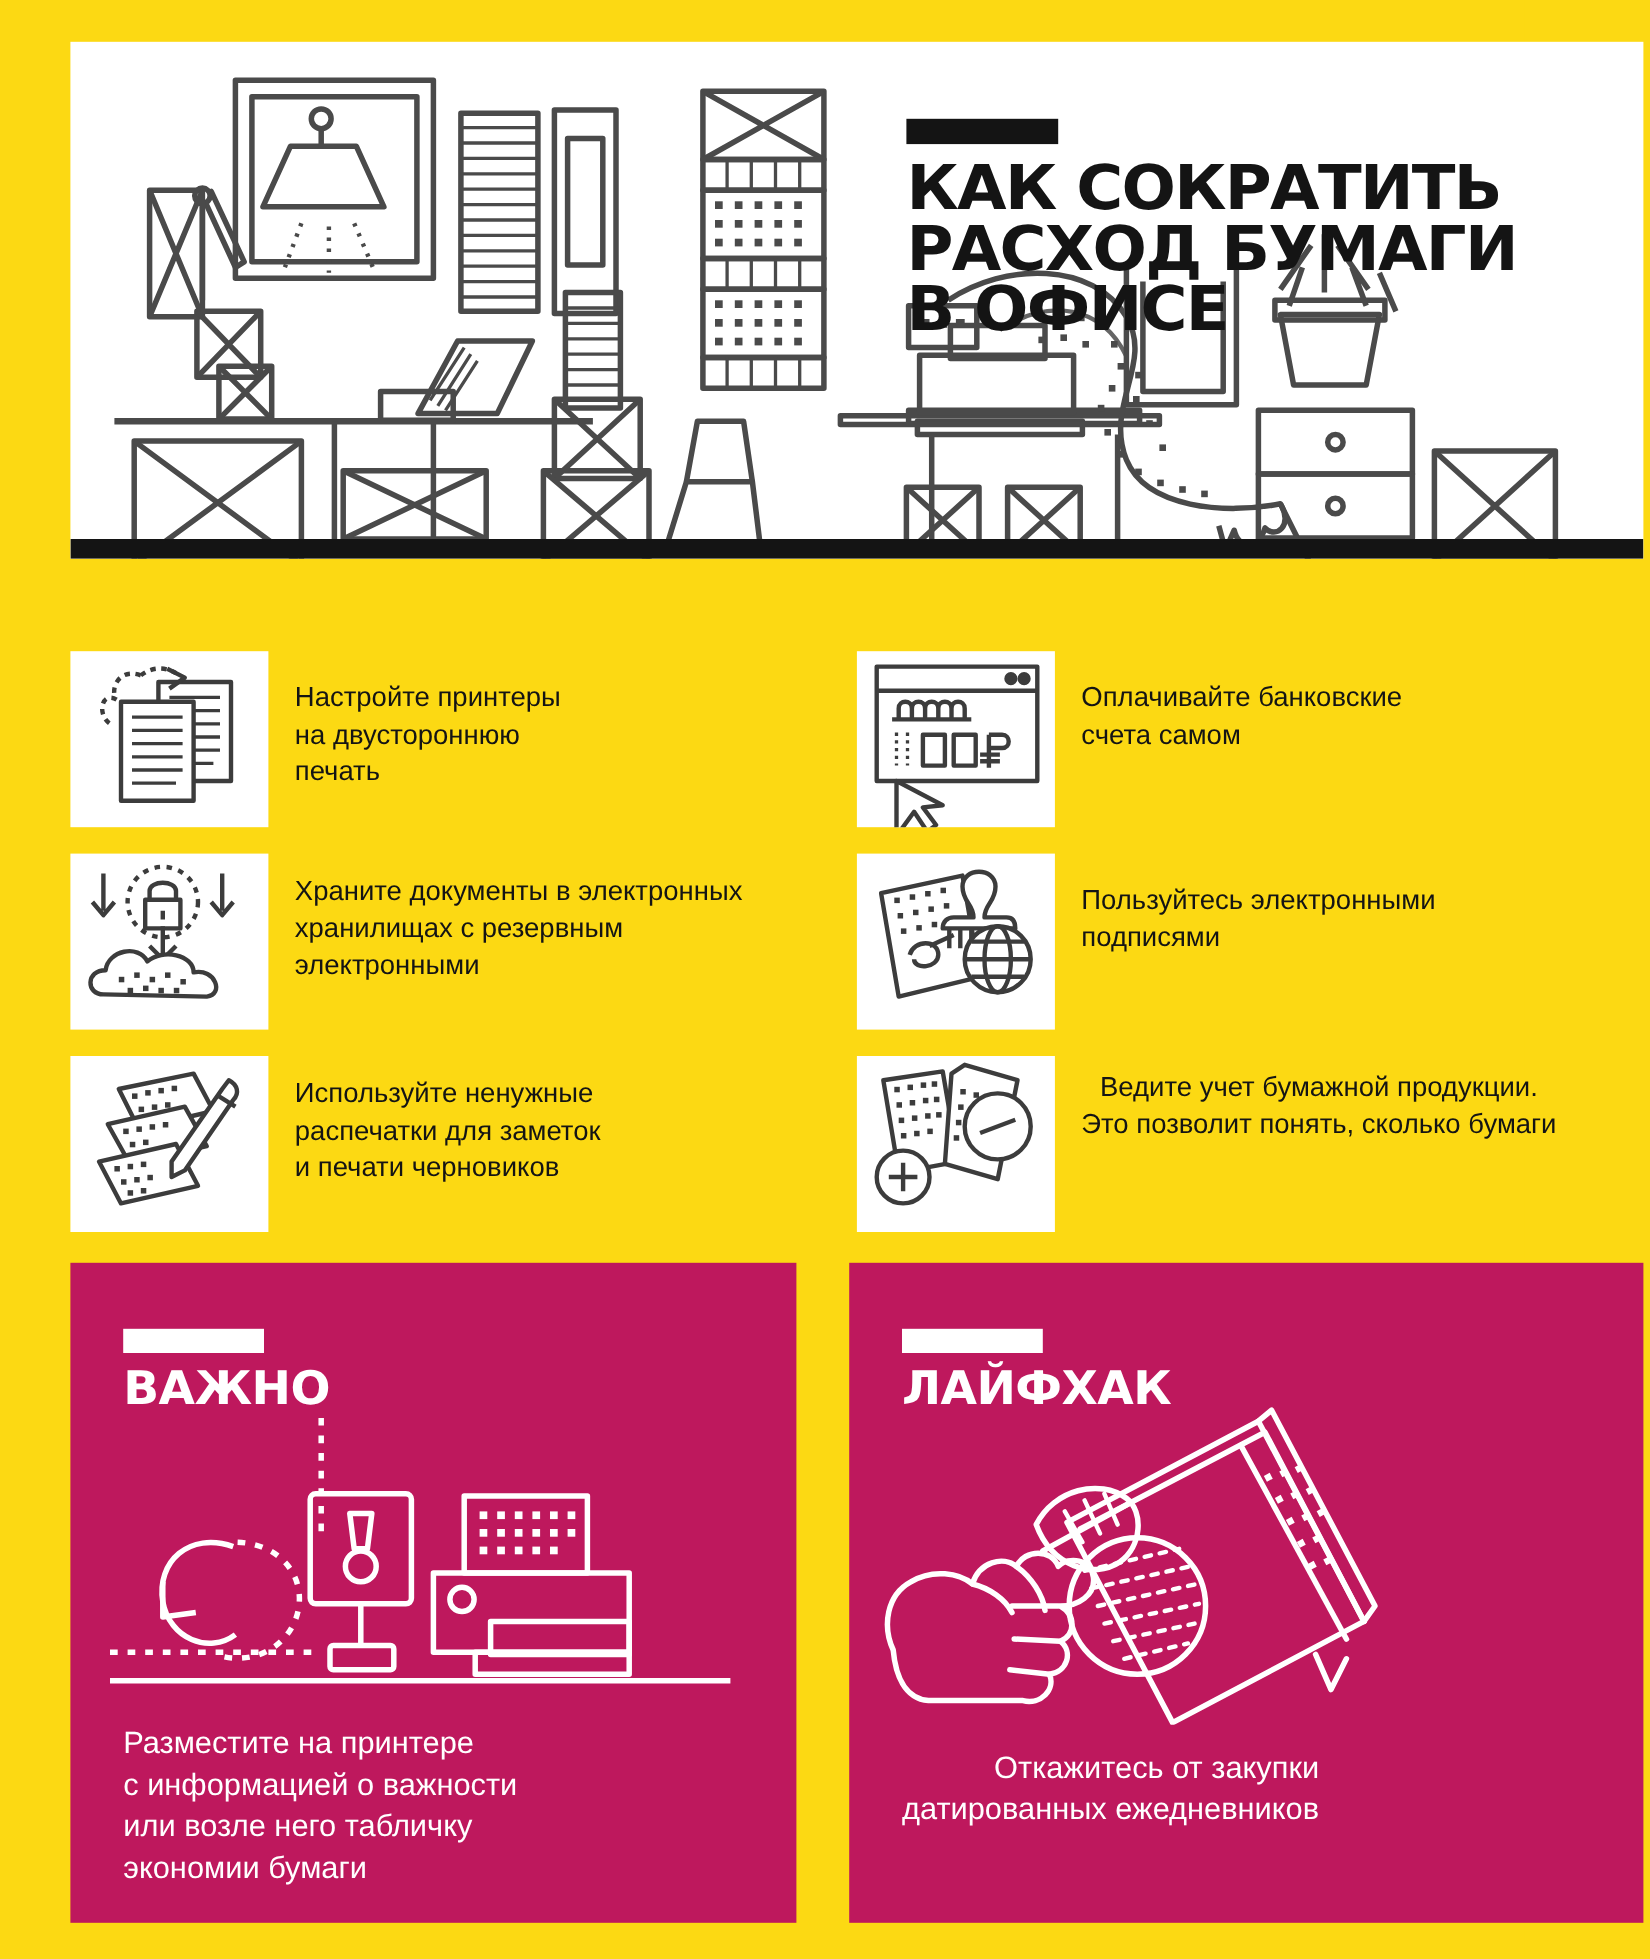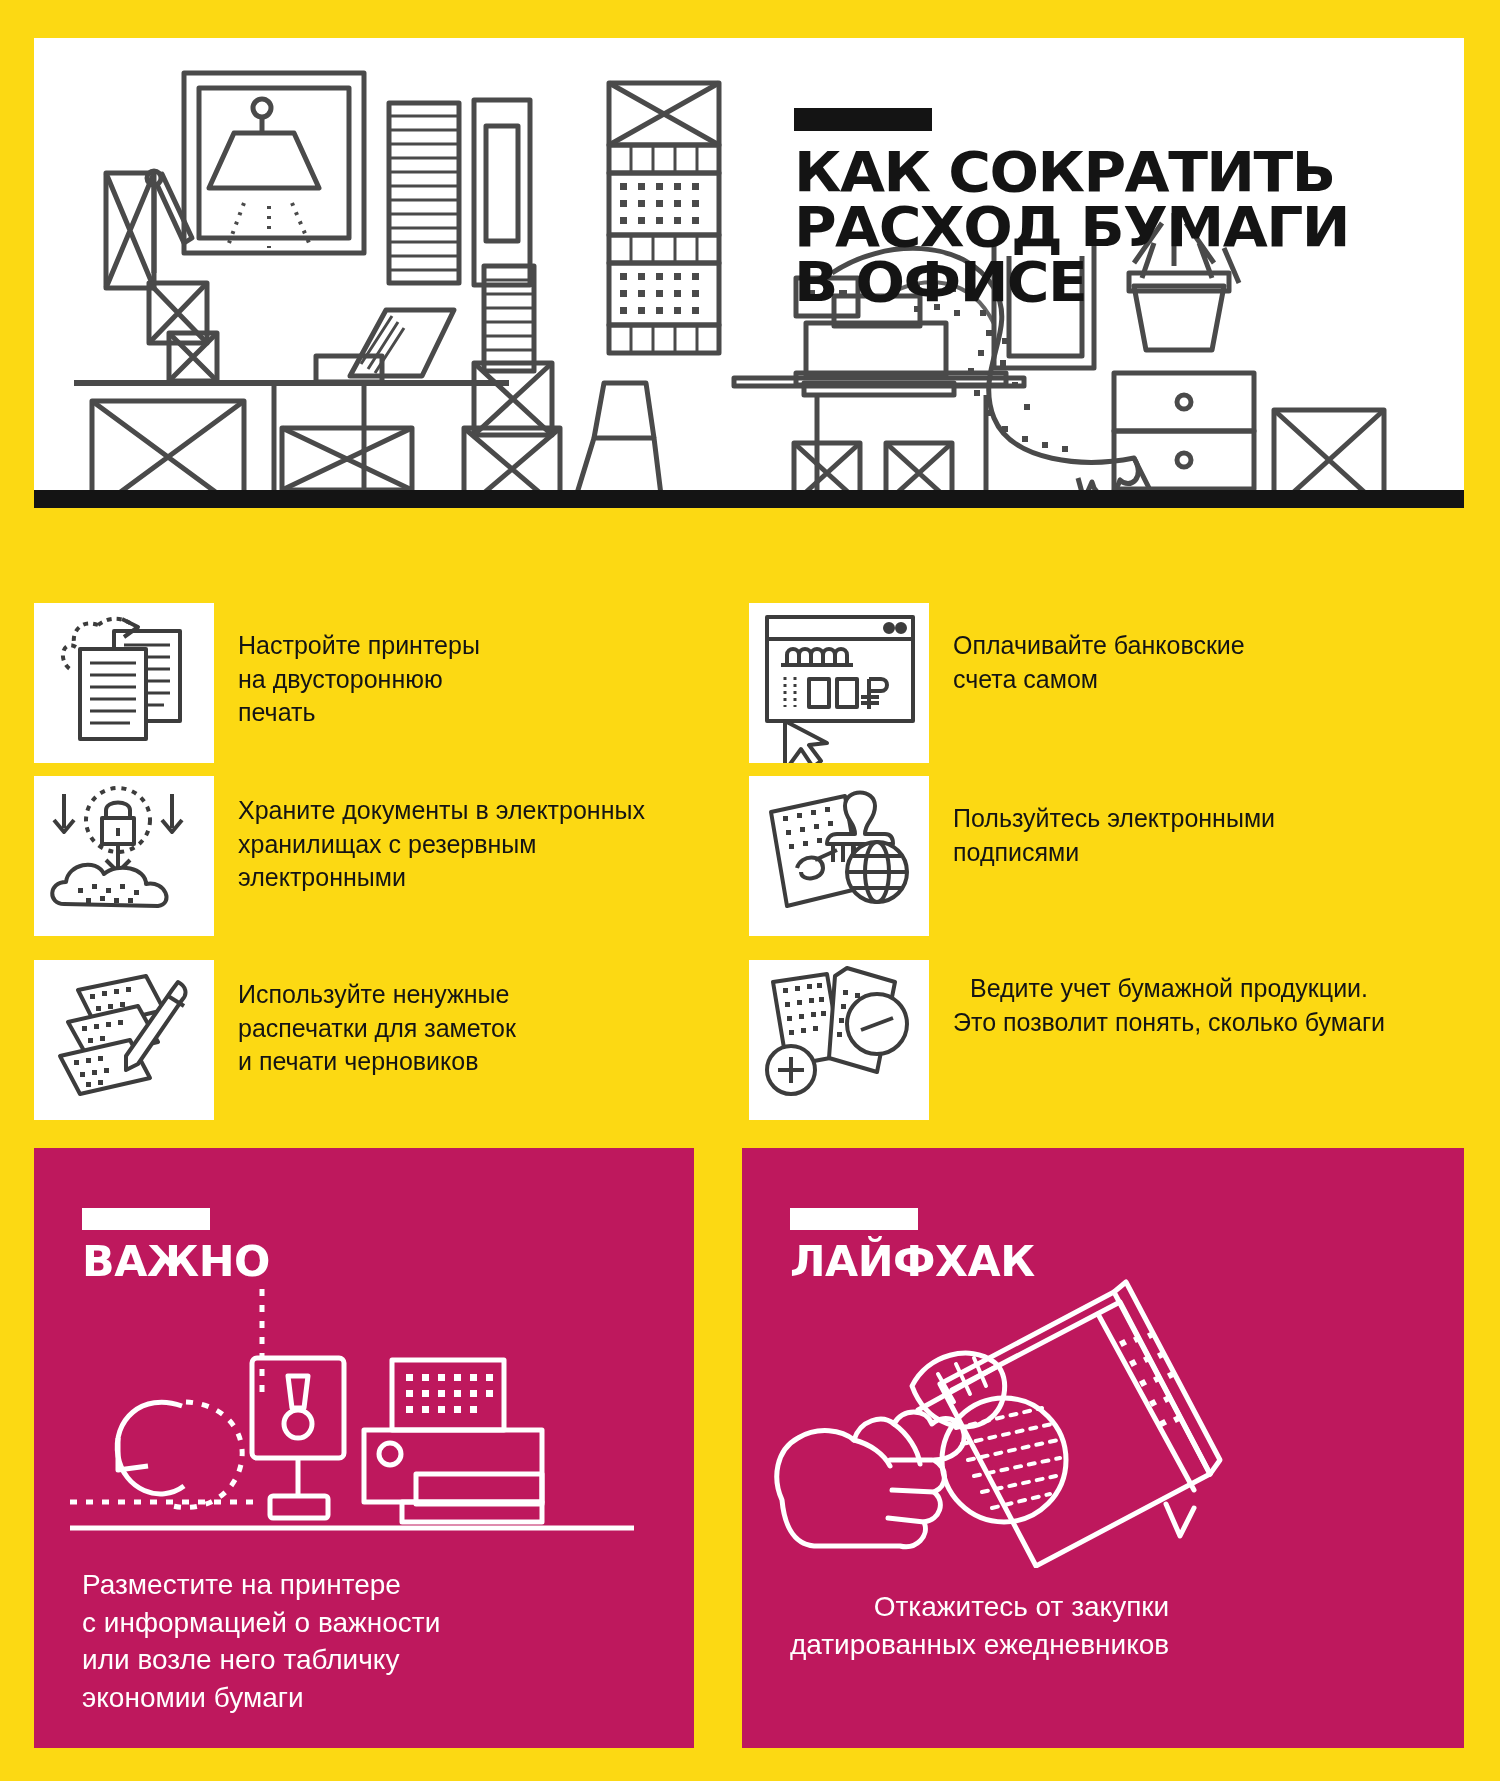"КАК СОКРАТИТЬ" .poster { margin-left: none -> 30px }
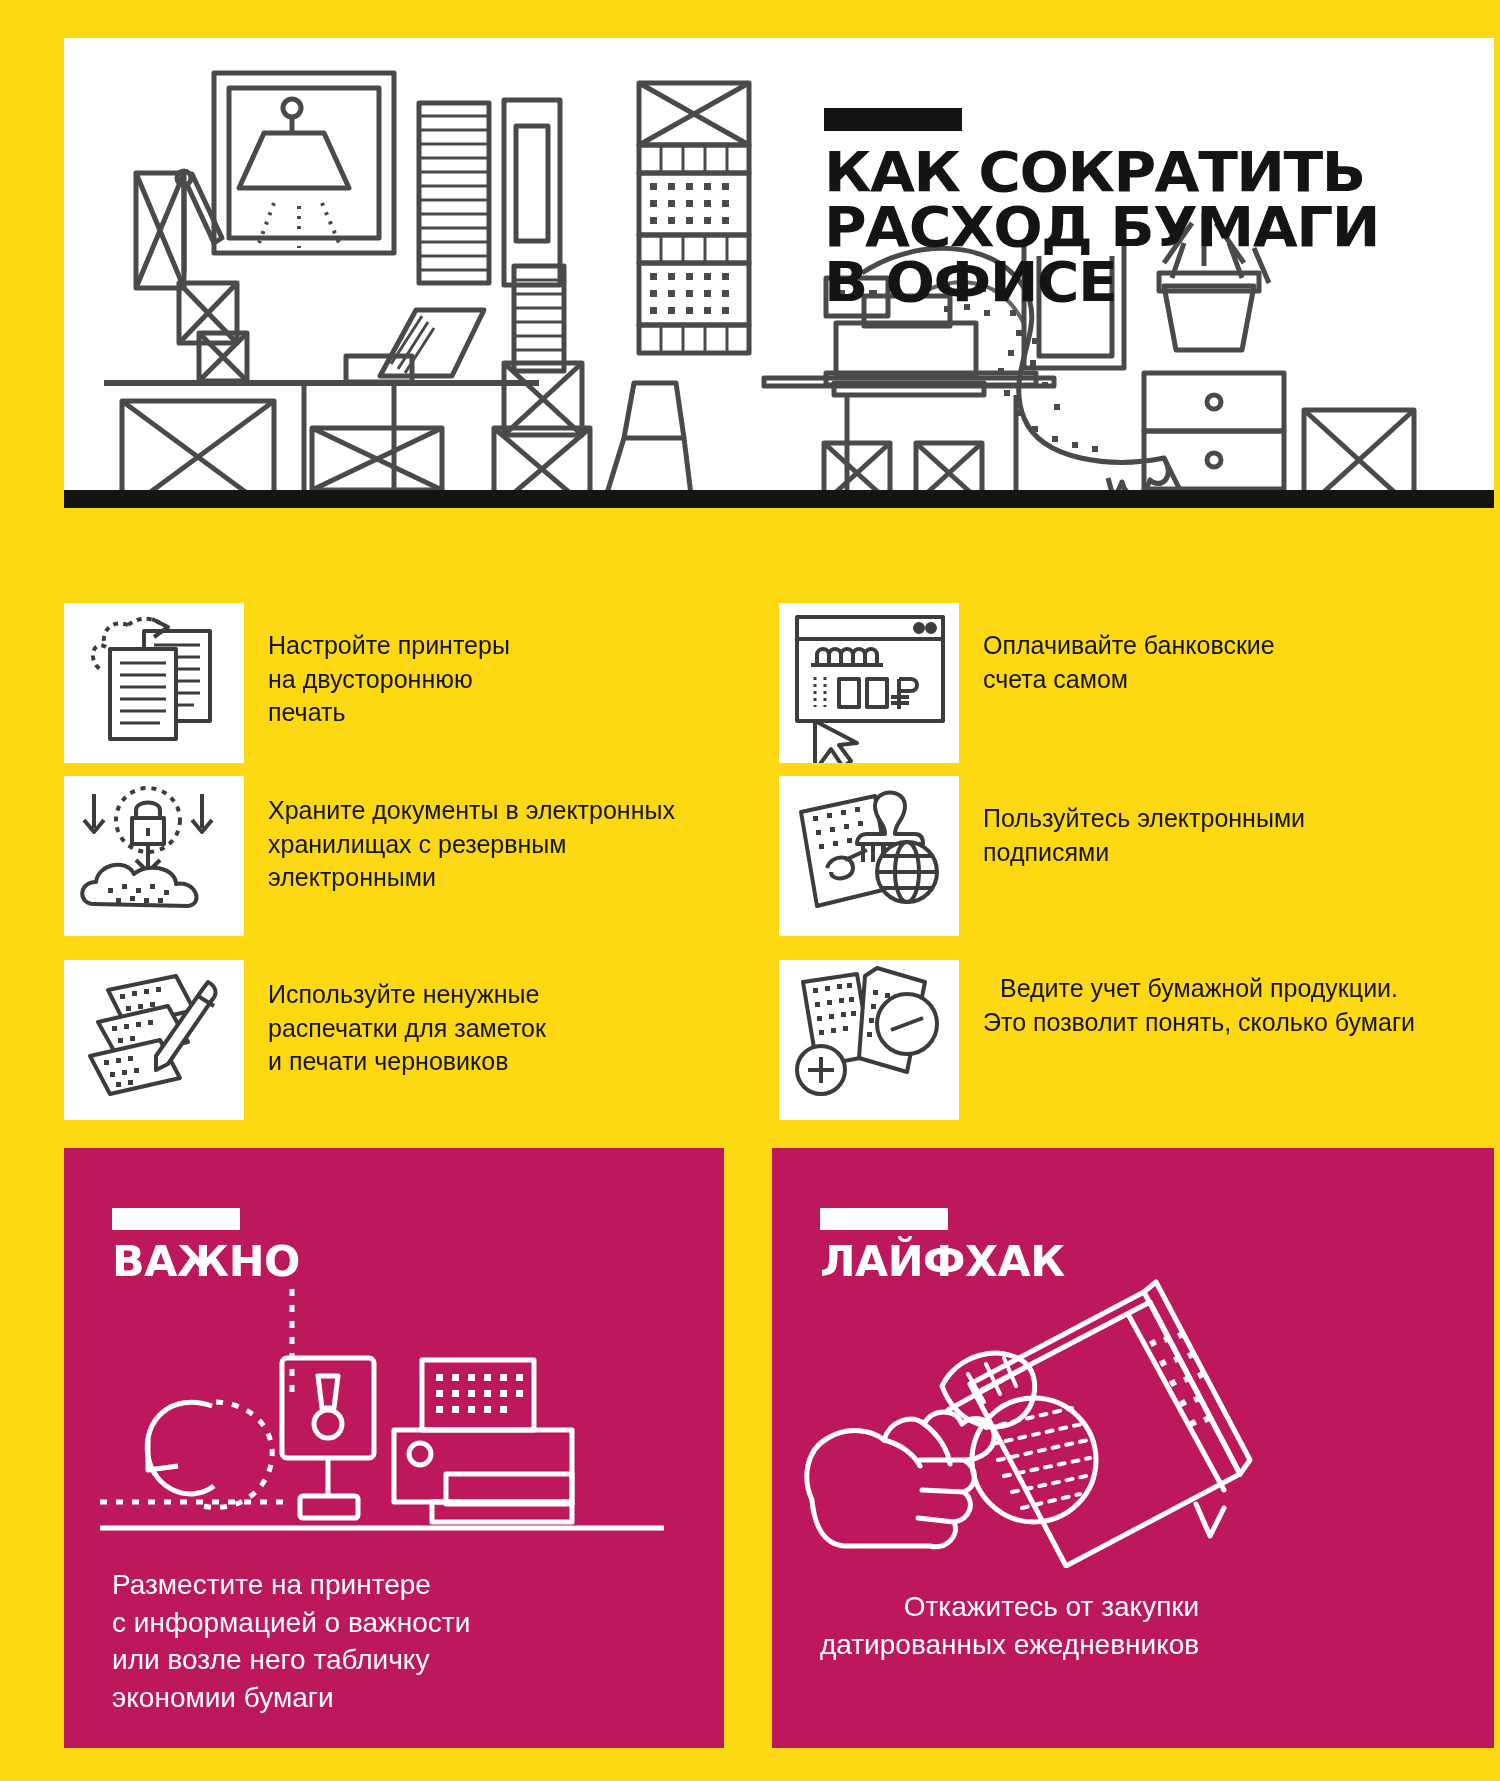"Настройте принтеры" .tip.r0 { top: 11px -> 0 }
